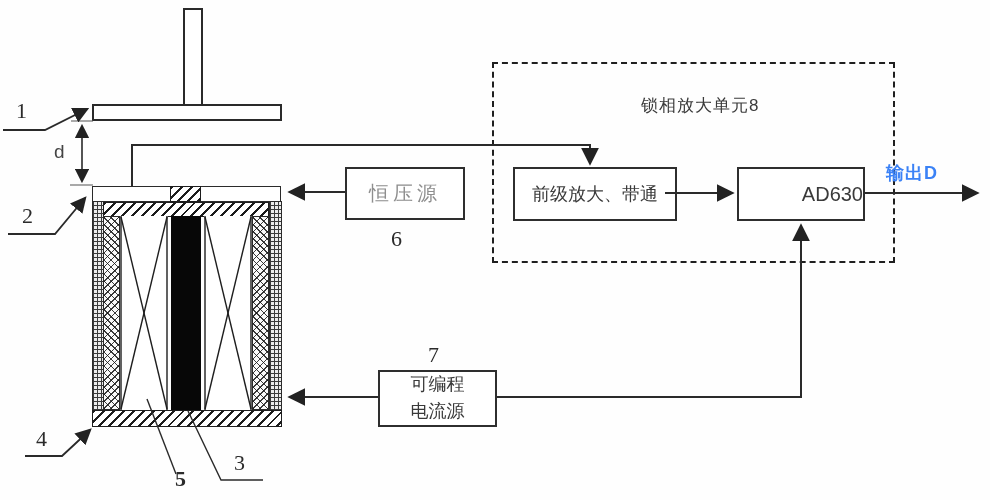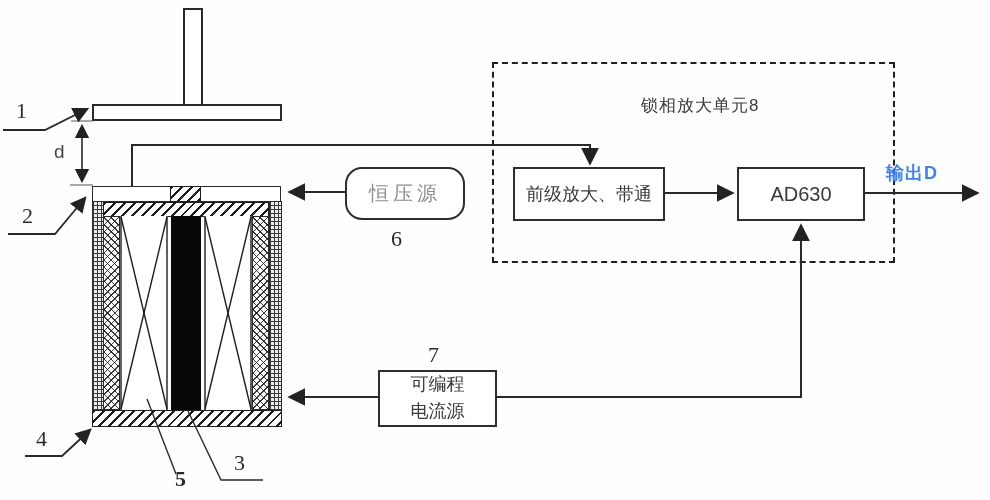"恒压源" div.block { border-radius: 17px -> none }
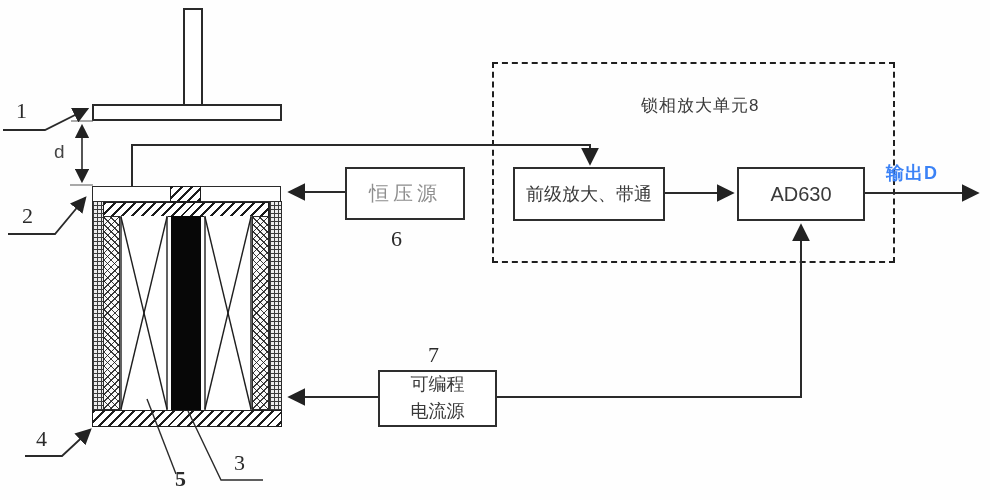"前级放大、带通" div.block { width: 152px -> 164px }
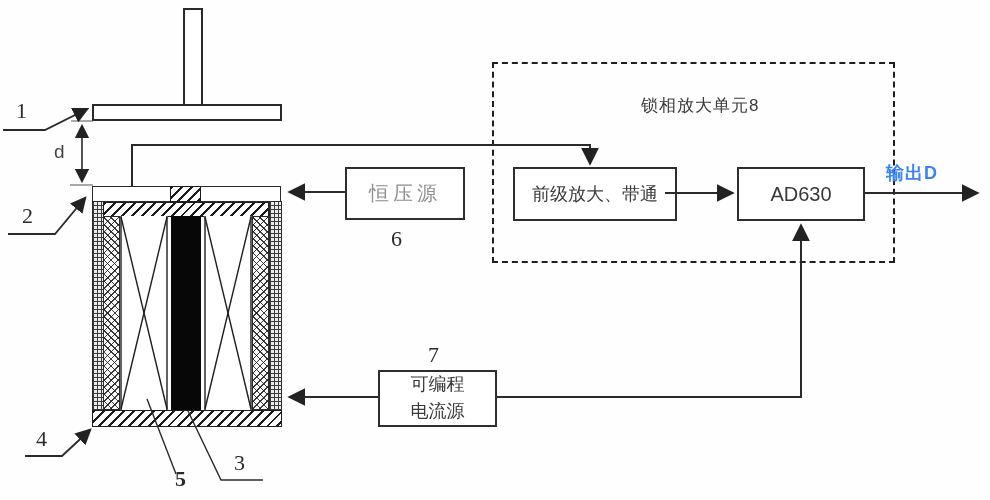"AD630" div.block { align-items: none -> flex-end }
